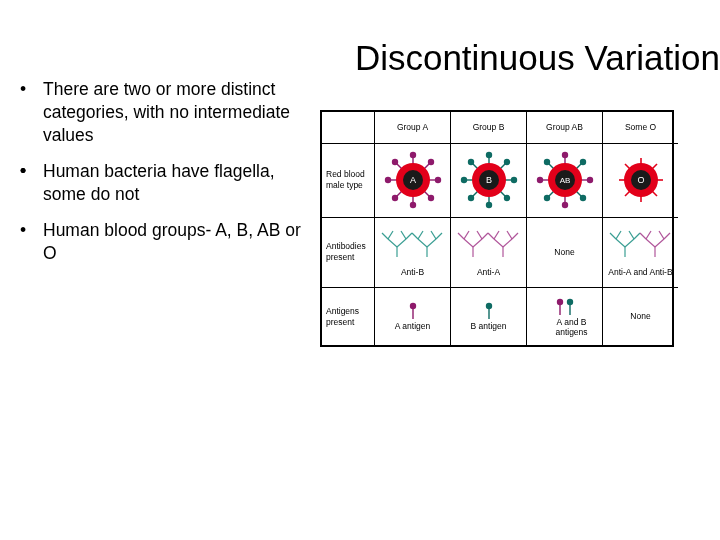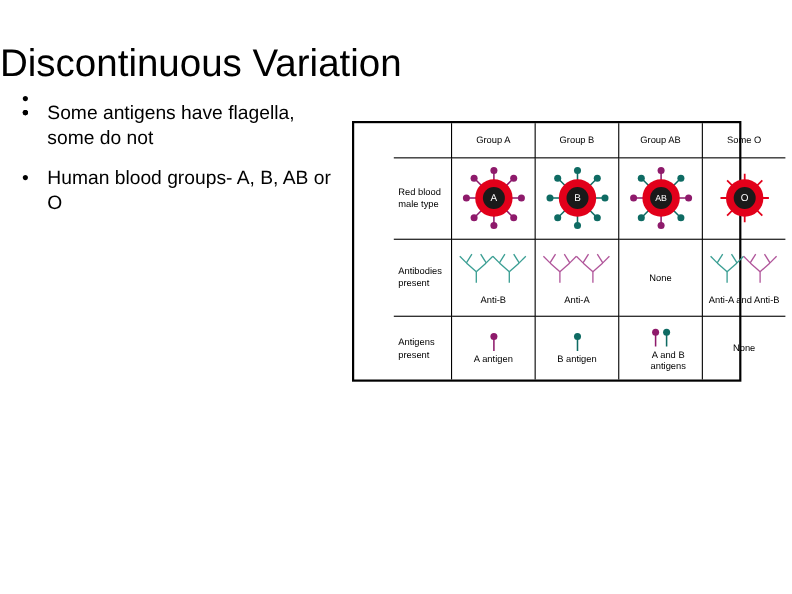"Discontinuous Variation" #slide-title { text-align: left -> right }
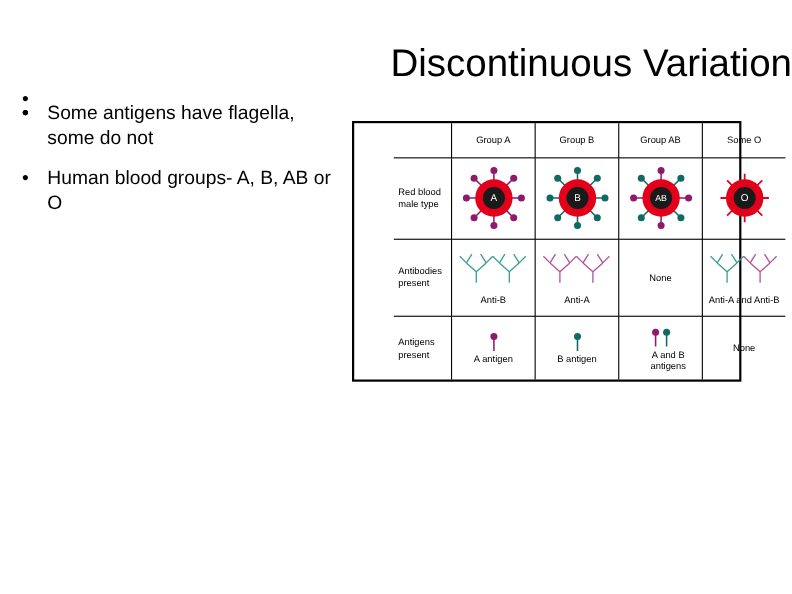"There are two or more" span { html: none -> <span>There are two or more distinct categories, with no intermediate values</span> }
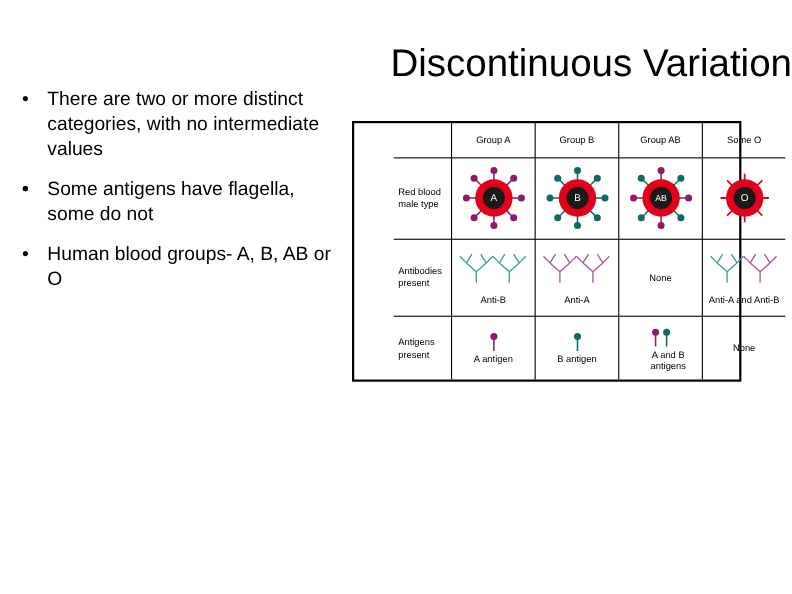"Group A" #blood-table { padding-left: 36px -> none }
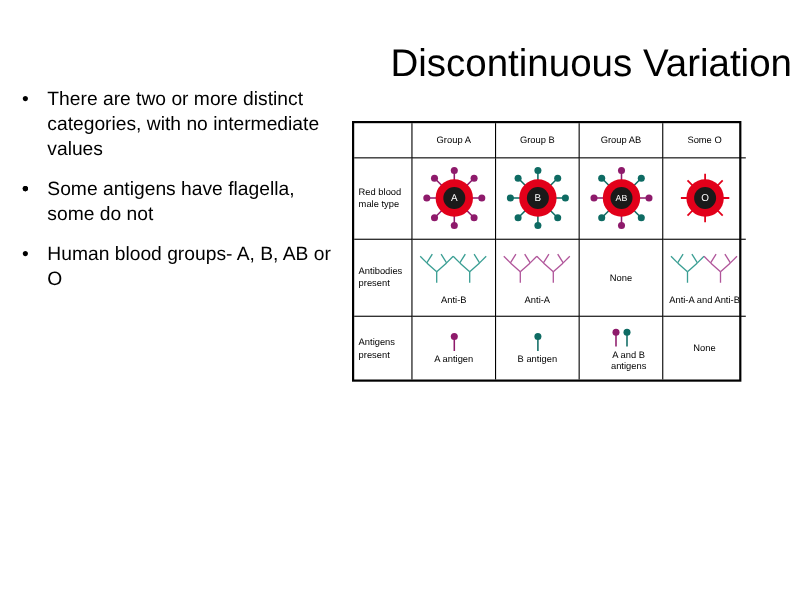"Some antigens have flagella, some" span { text: Some antigens -> Human bacteria }
